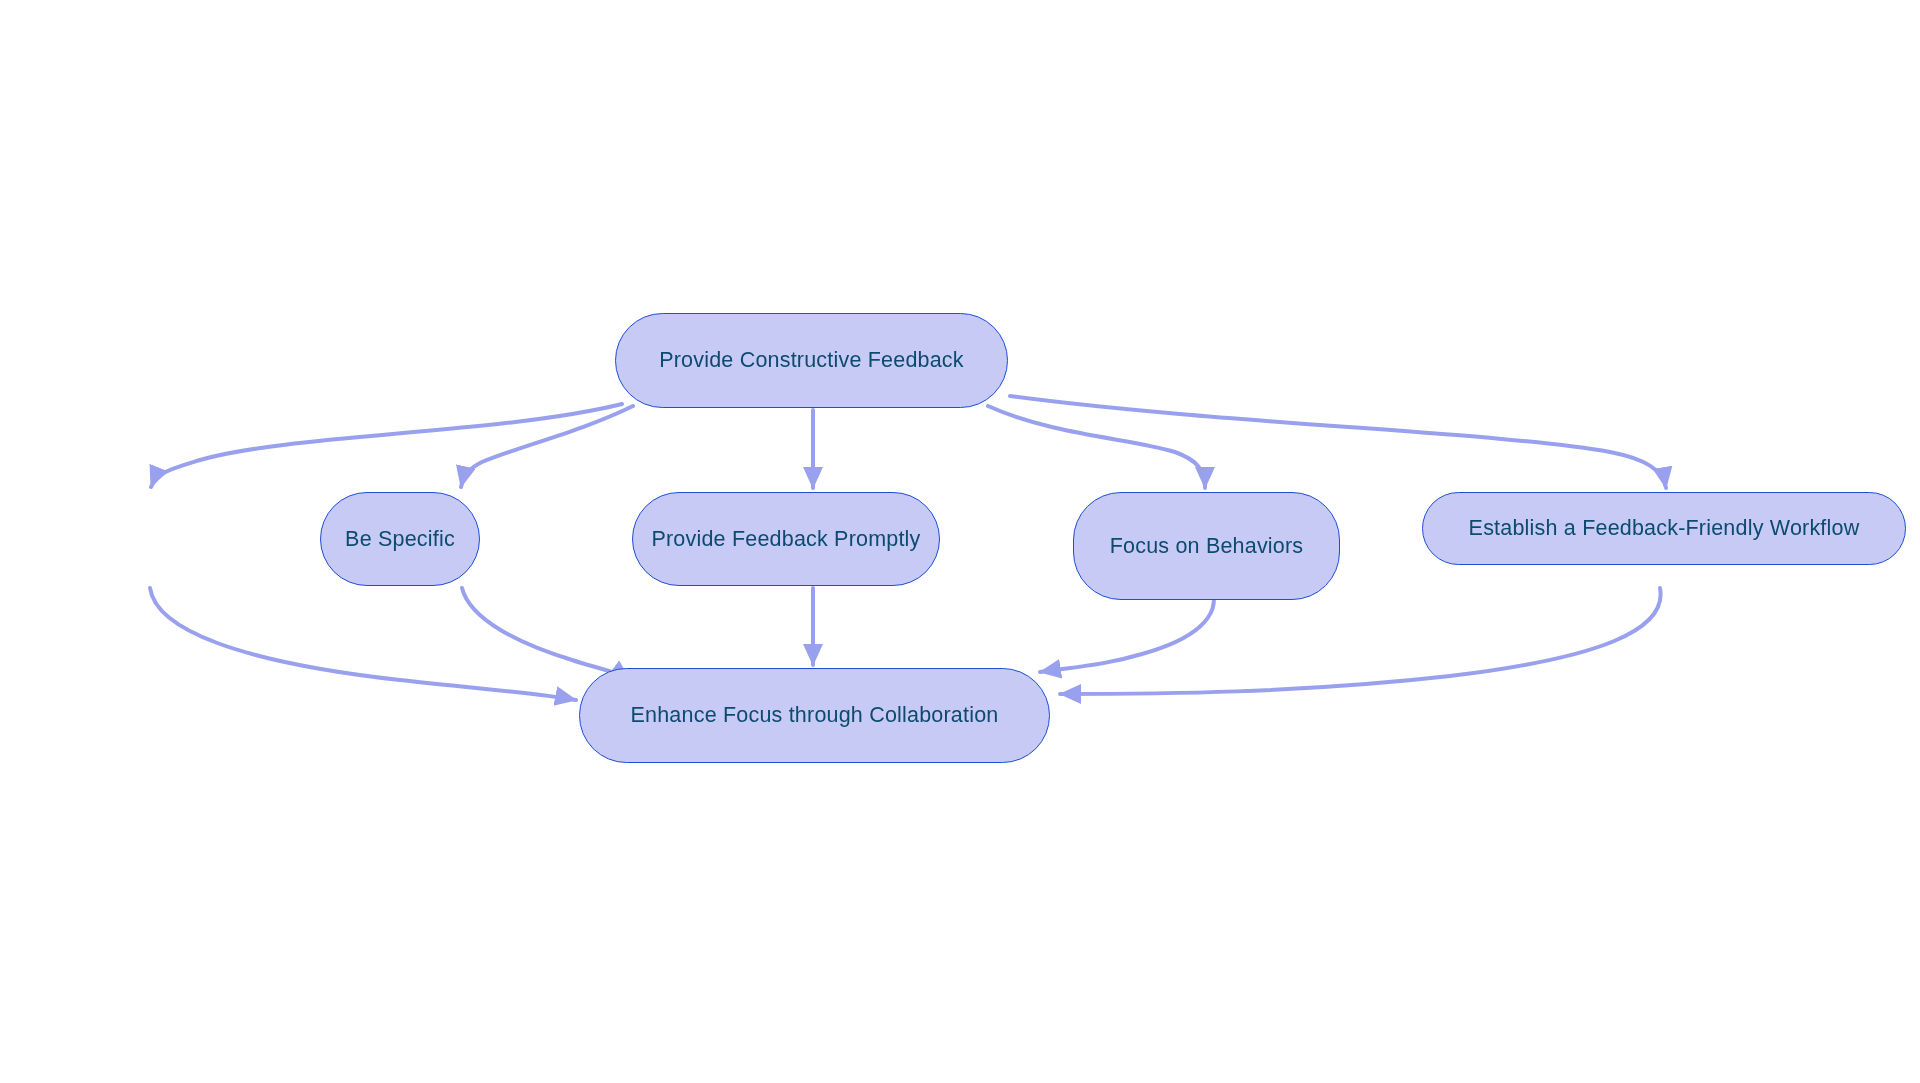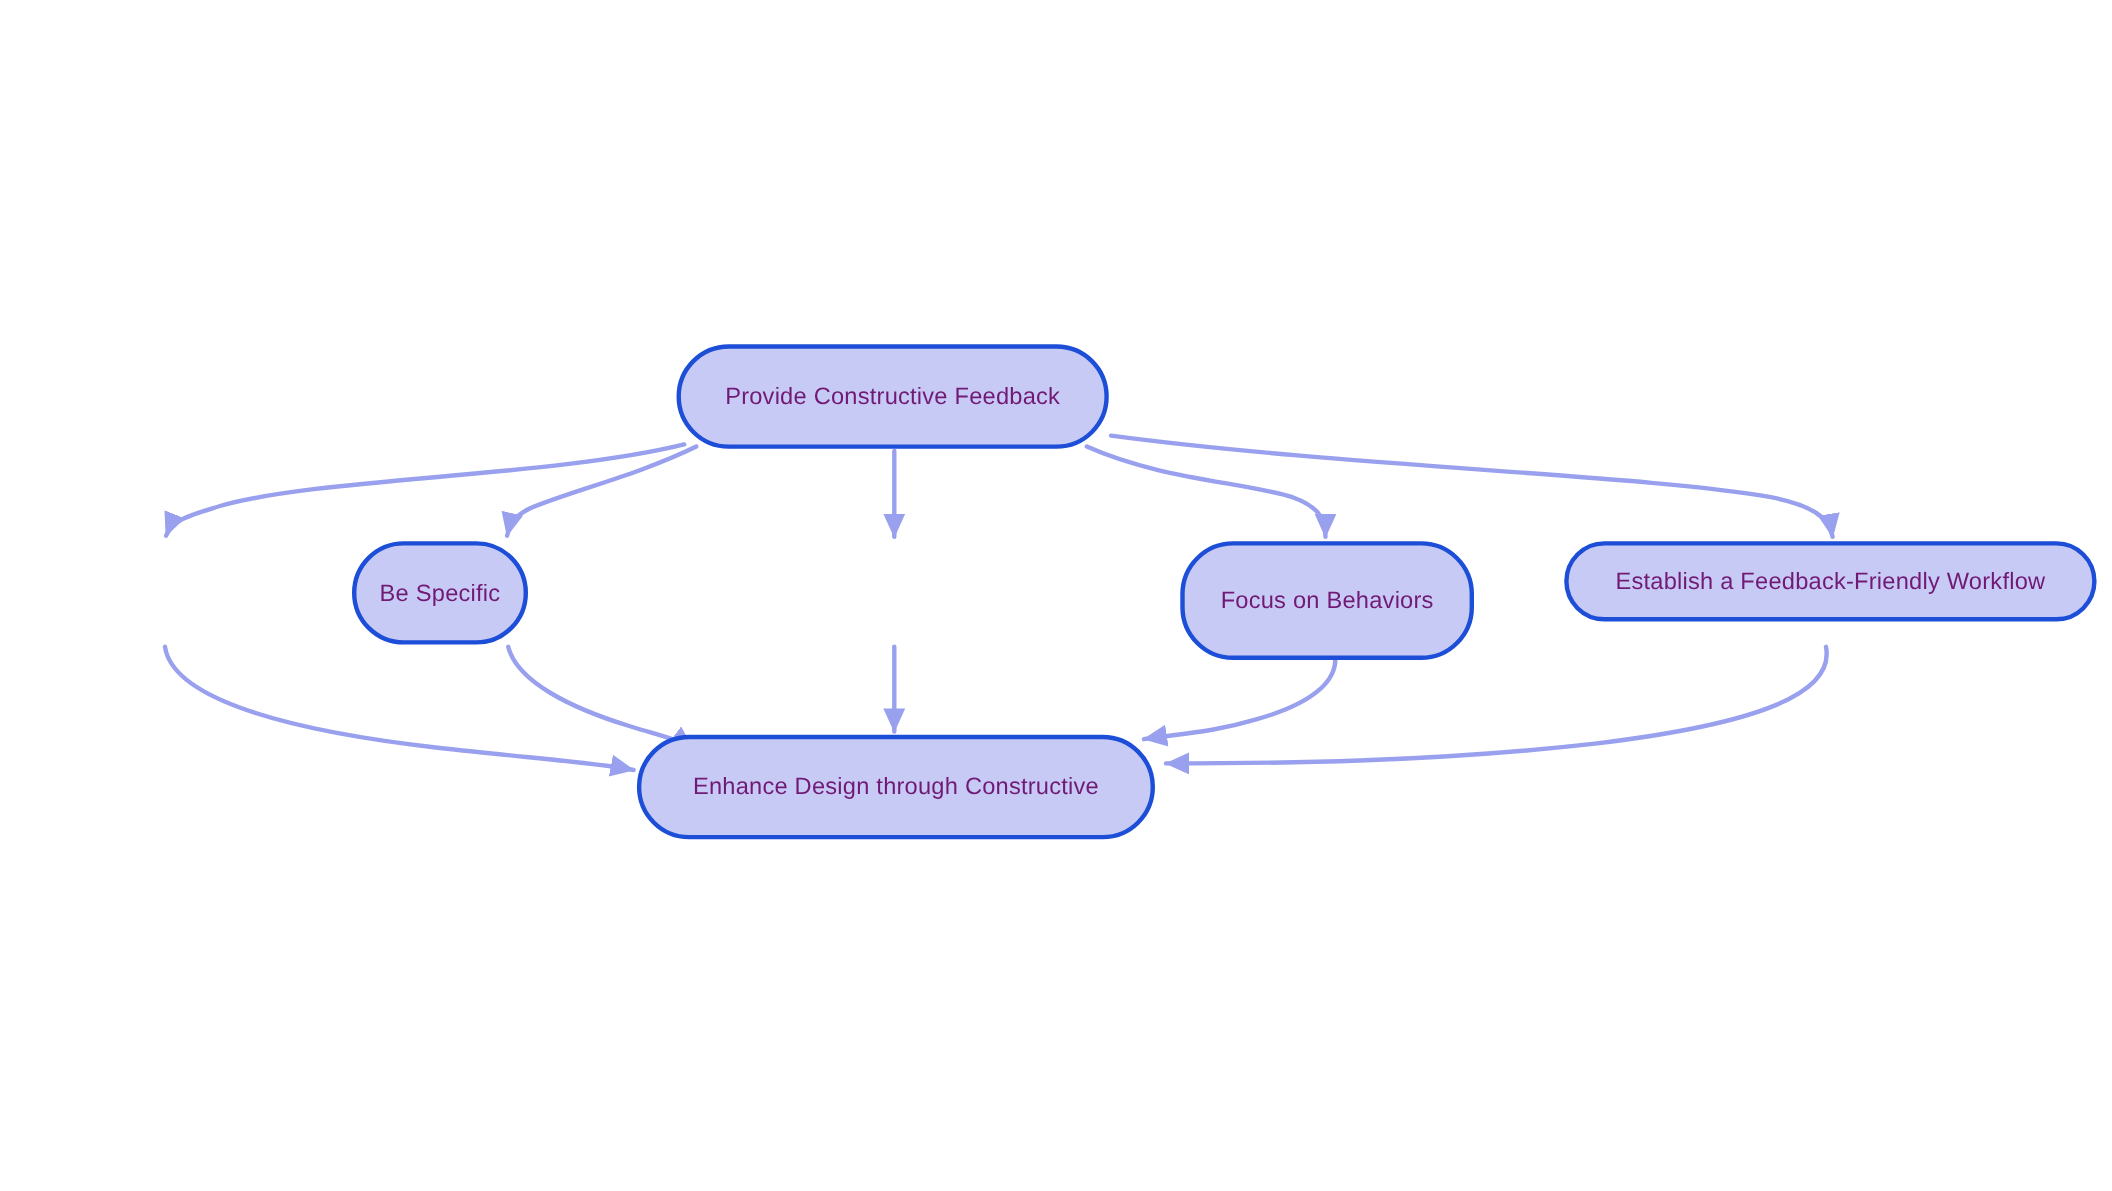"Provide Constructive Feedback" .node { border: 4px solid #1d4ed8 -> 1px solid #1d4ed8; color: #701a75 -> #0c4a6e }
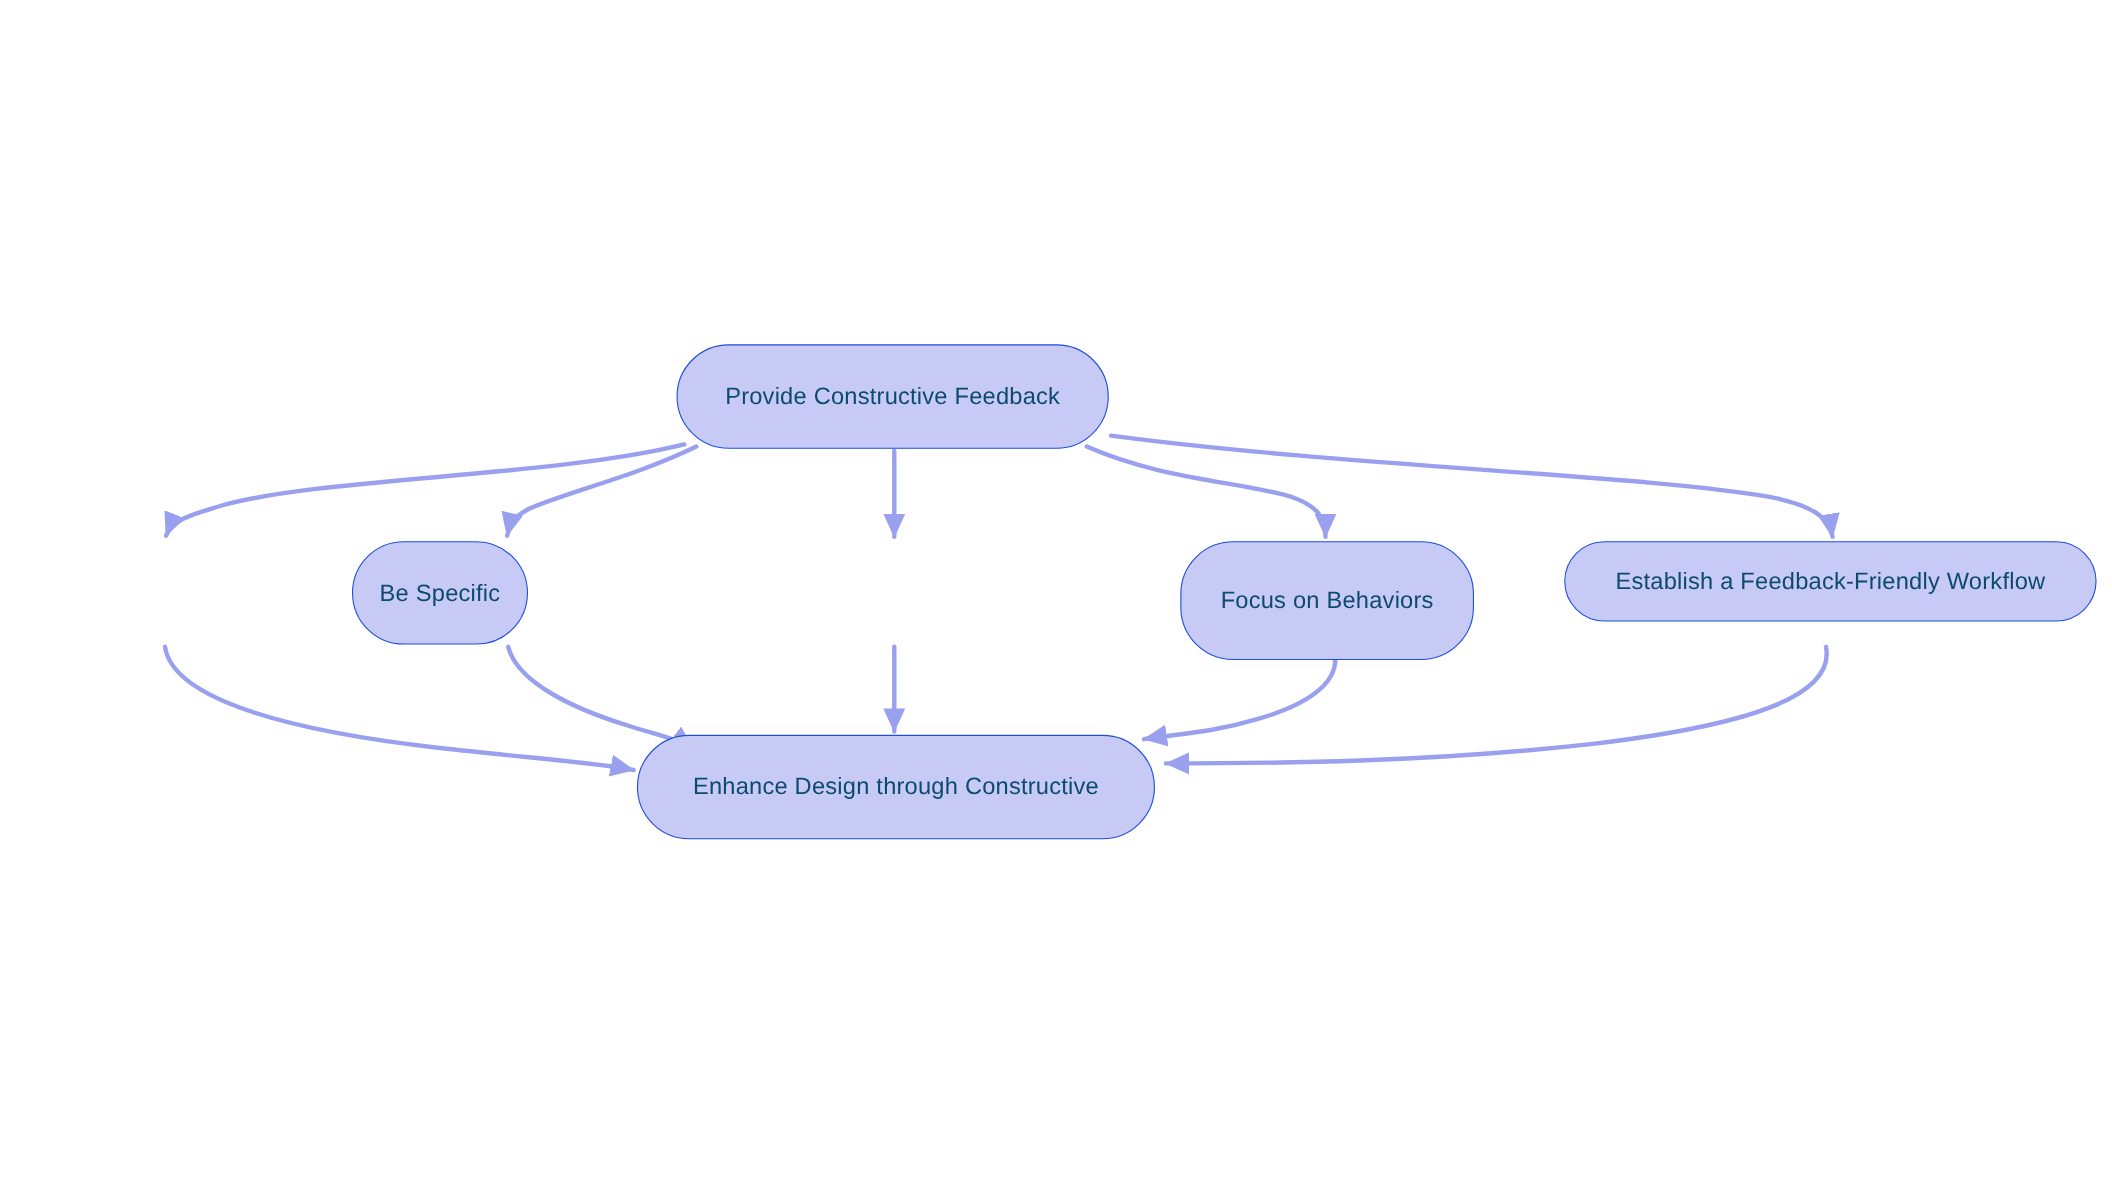"Provide Feedback Promptly" div.node { html: none -> <div> <span>Provide Feedback Promptly</span> </div> }
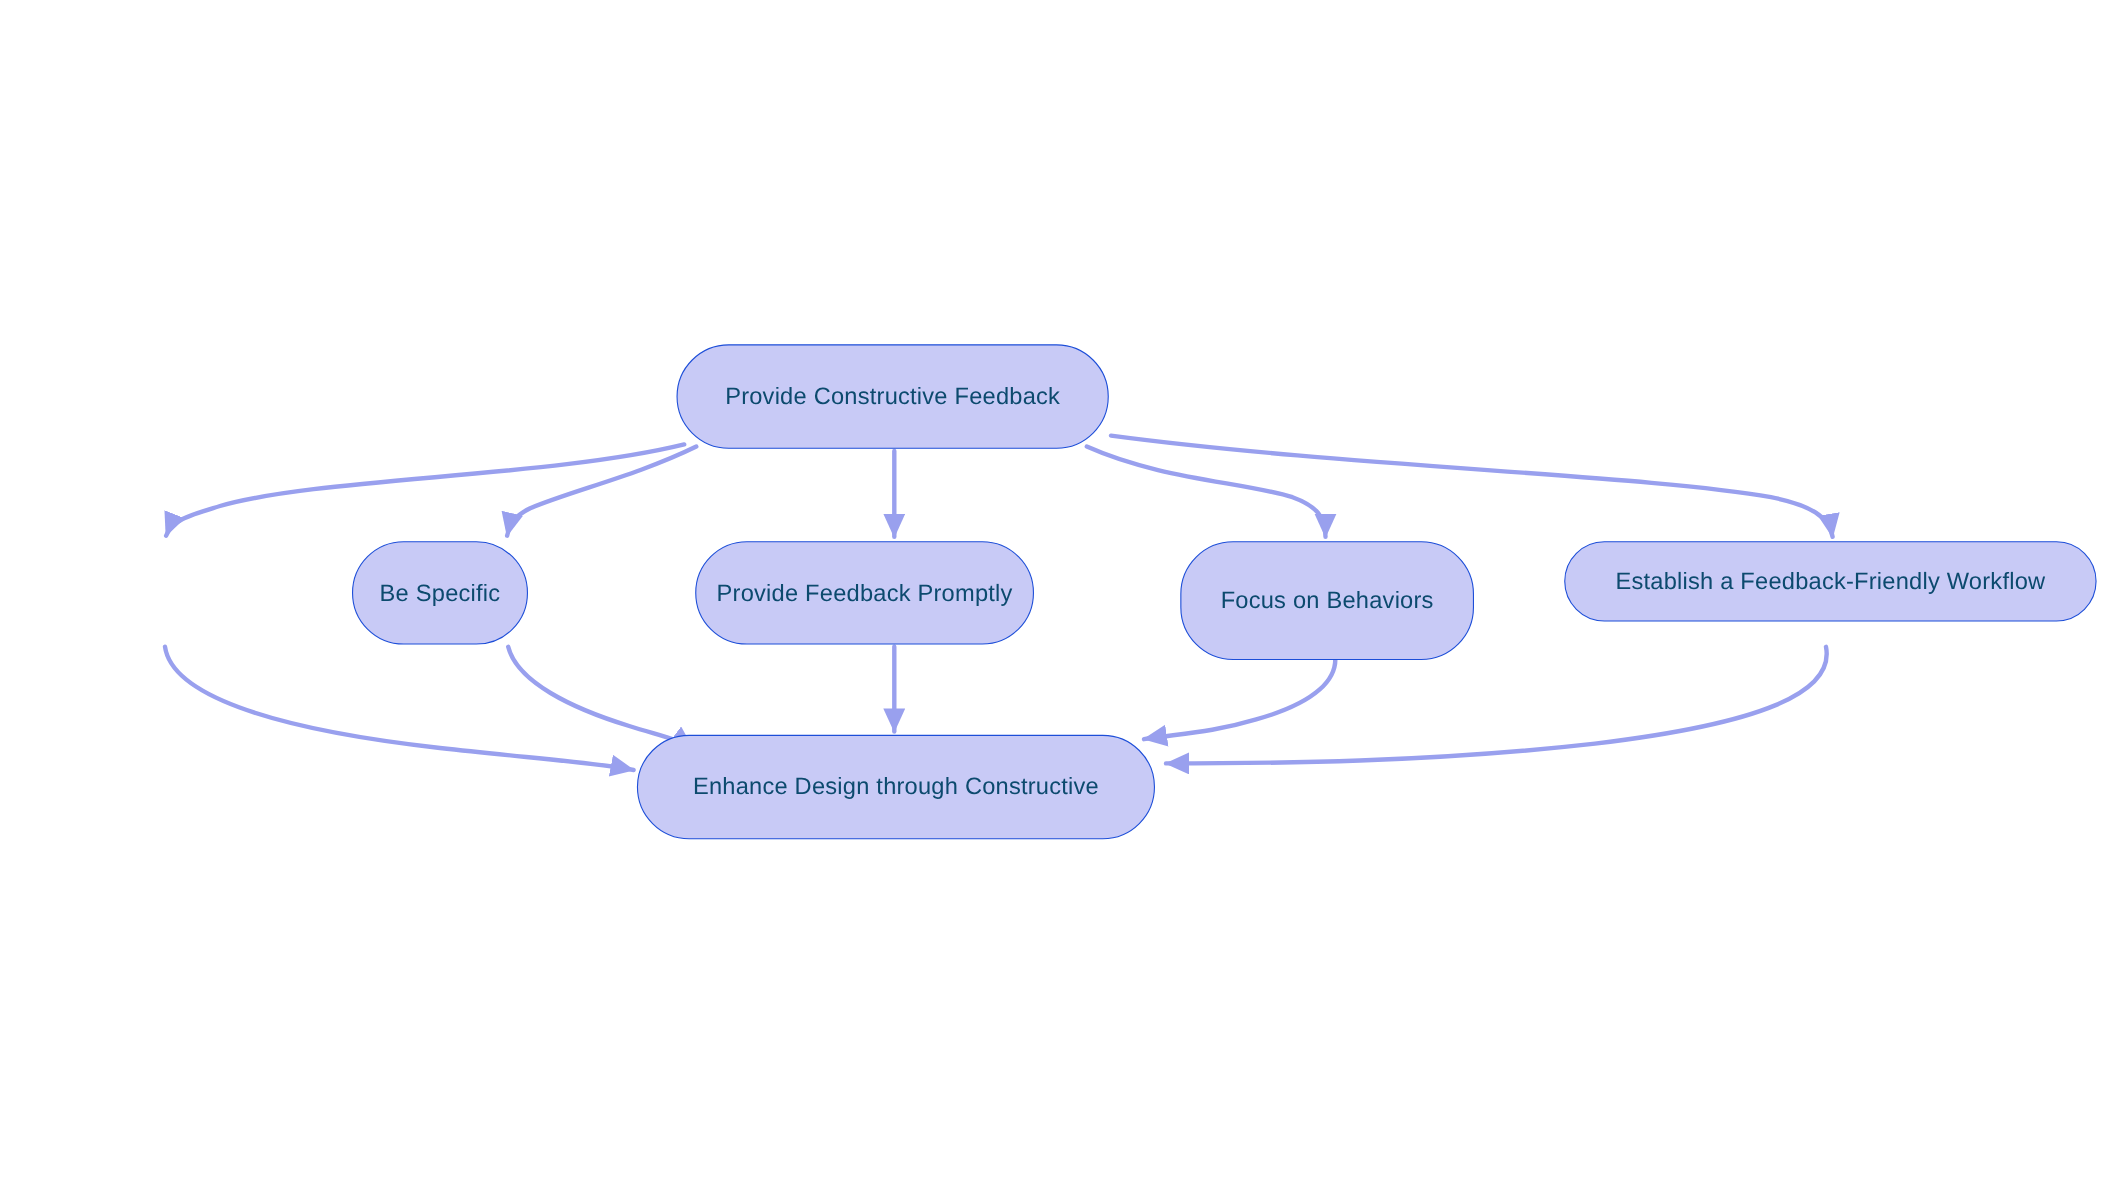"Enhance Design through Constructive" span { text: Design through Constructive -> Focus through Collaboration }
